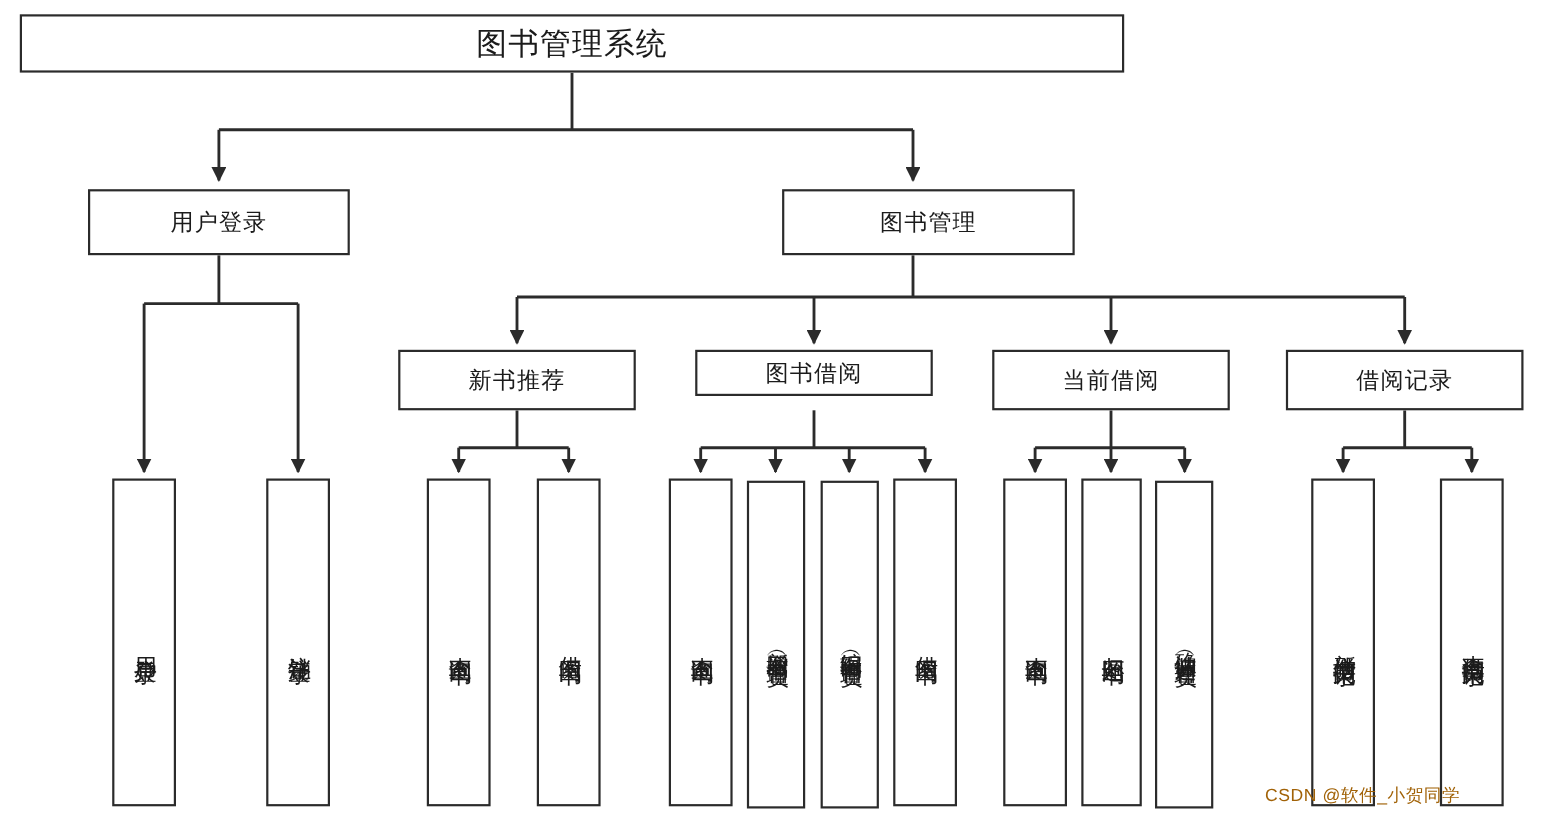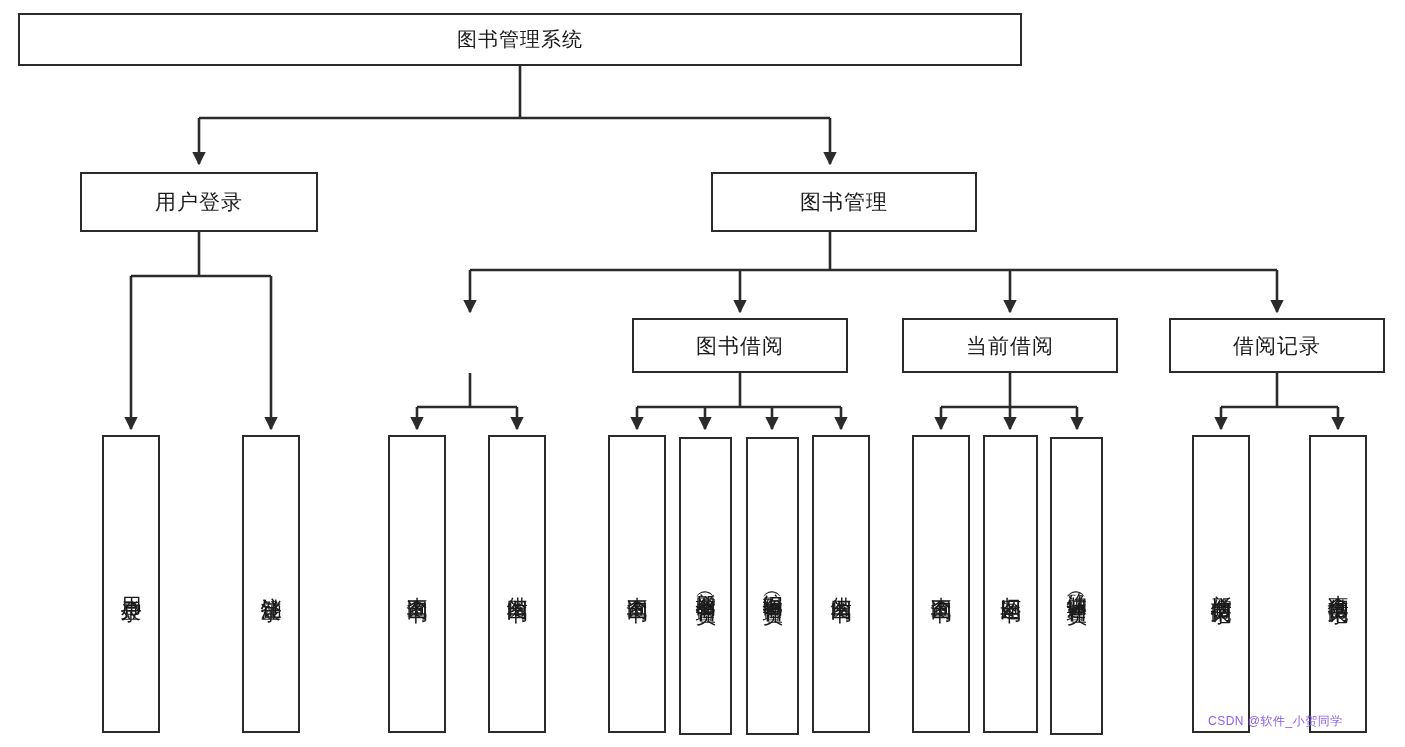"图书管理系统" .node.root { font-size: 20px -> 28px }
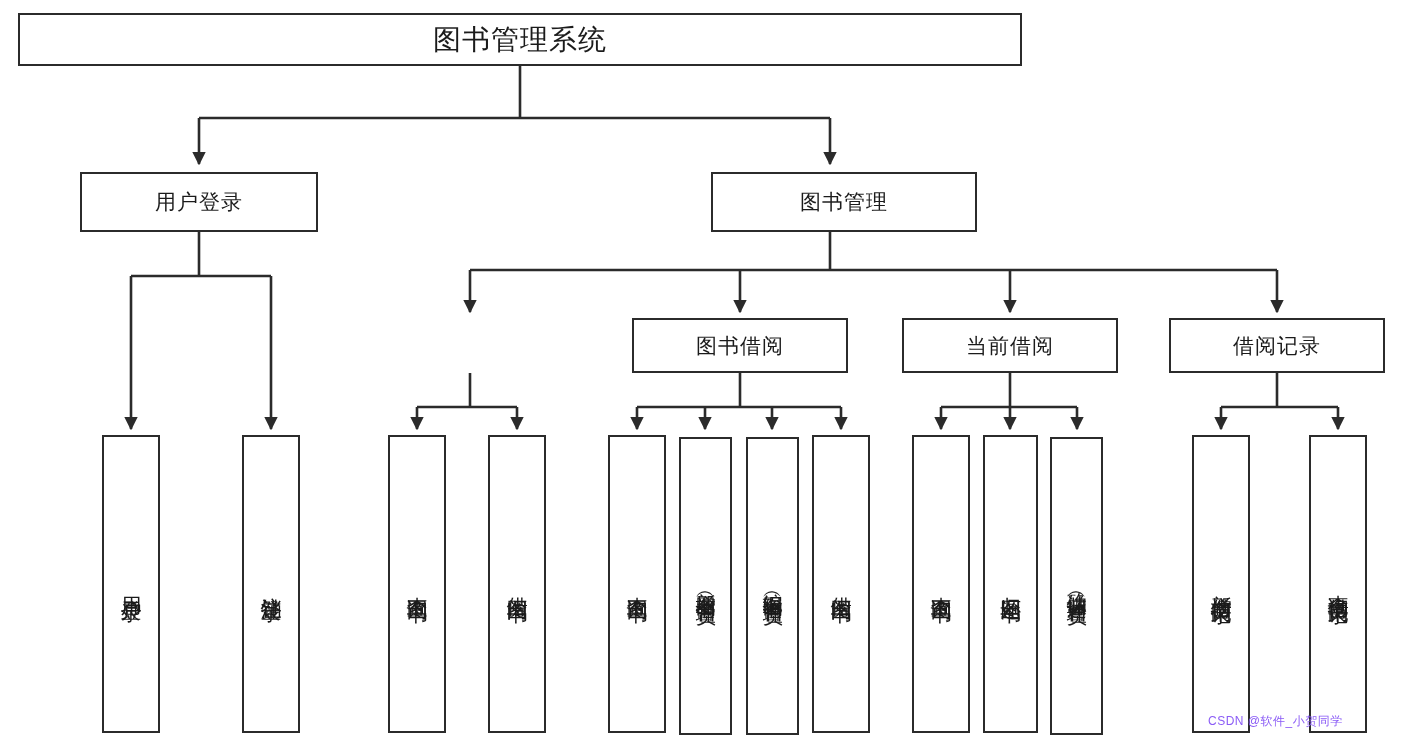"新书推荐" div.node { html: none -> <div> <span>新书推荐</span> </div> }
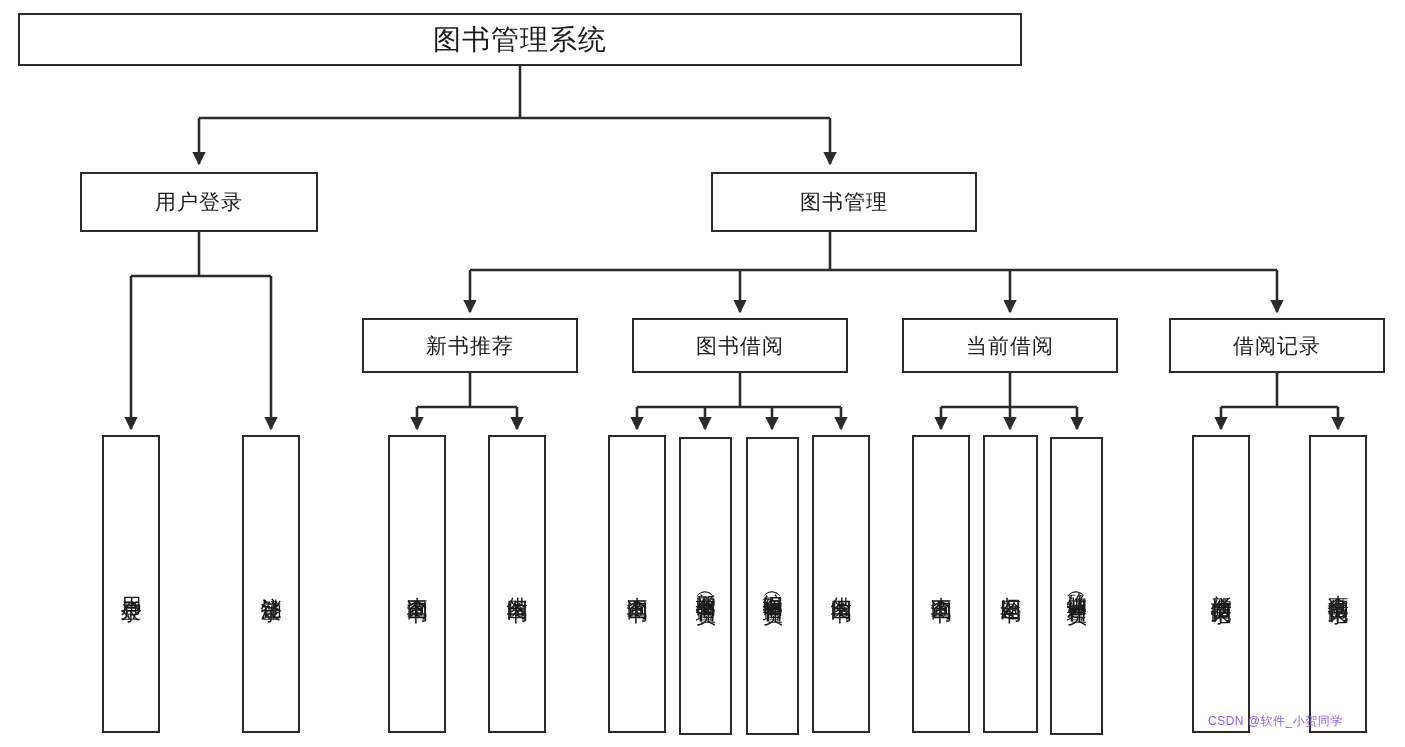"图书借阅" div.node { height: 55px -> 42px }
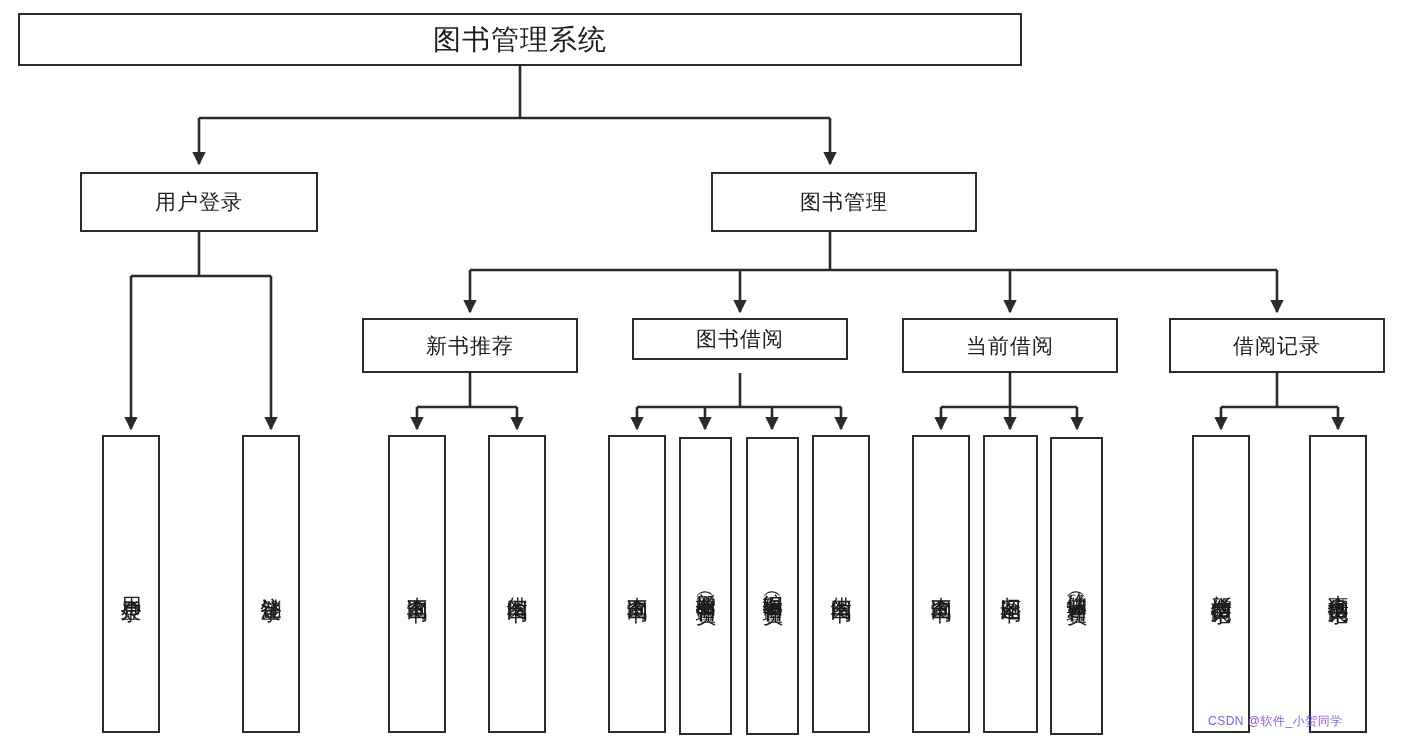"CSDN @软件_小贺同学" #watermark { color: #8b5cf6 -> #a16207; font-size: 12px -> 16px; left: 1208px -> 1150px }
